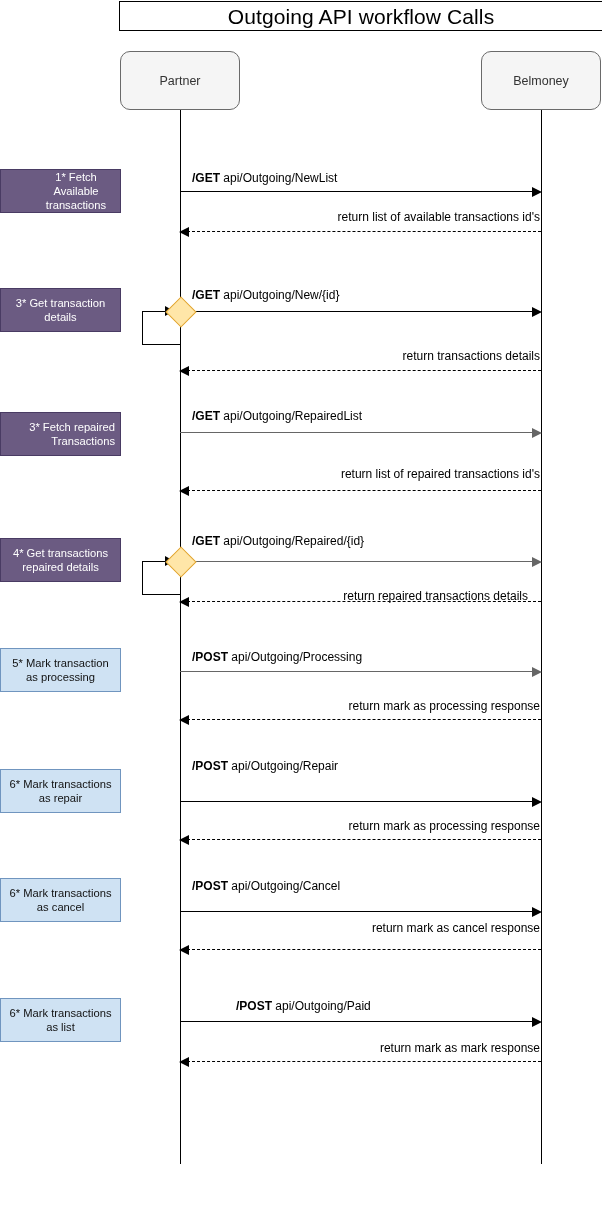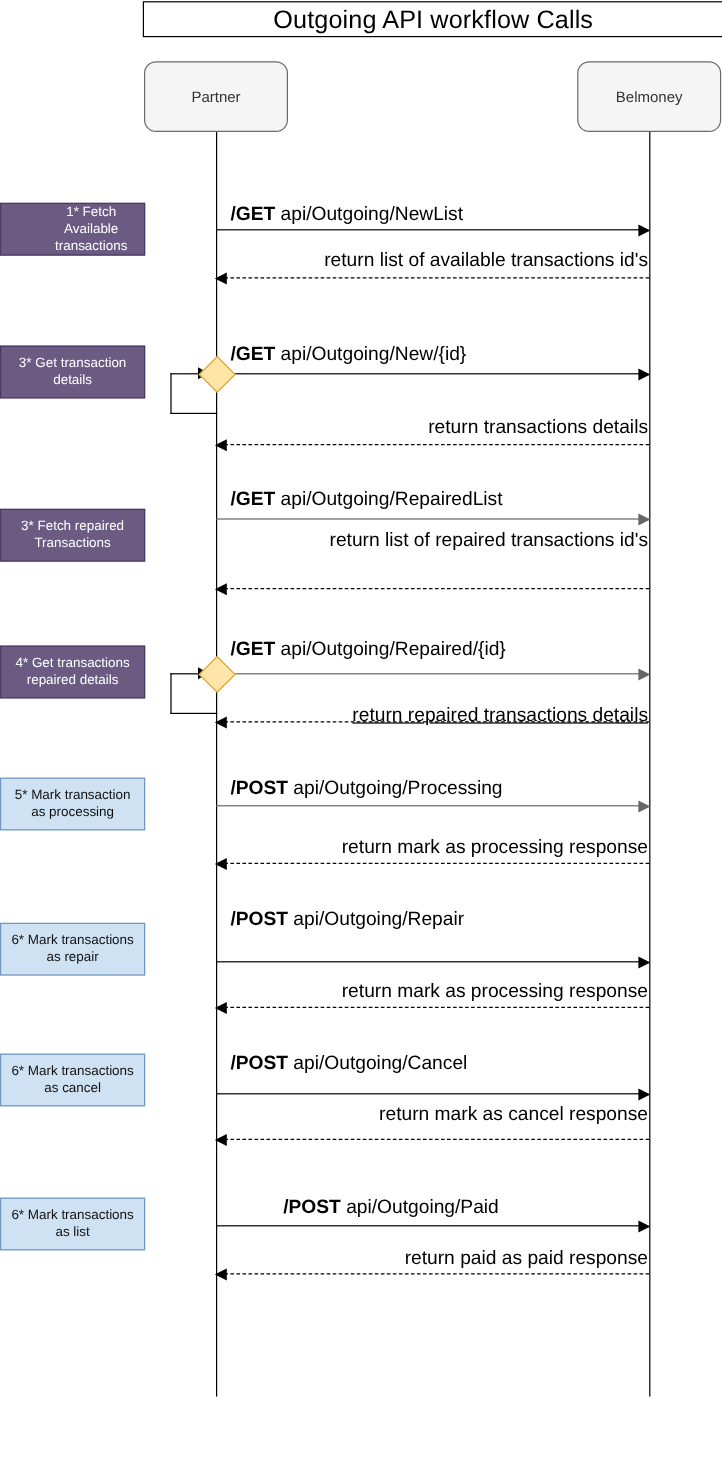"/GET api/Outgoing/NewList" .msg-label { font-size: 16px -> 12px }
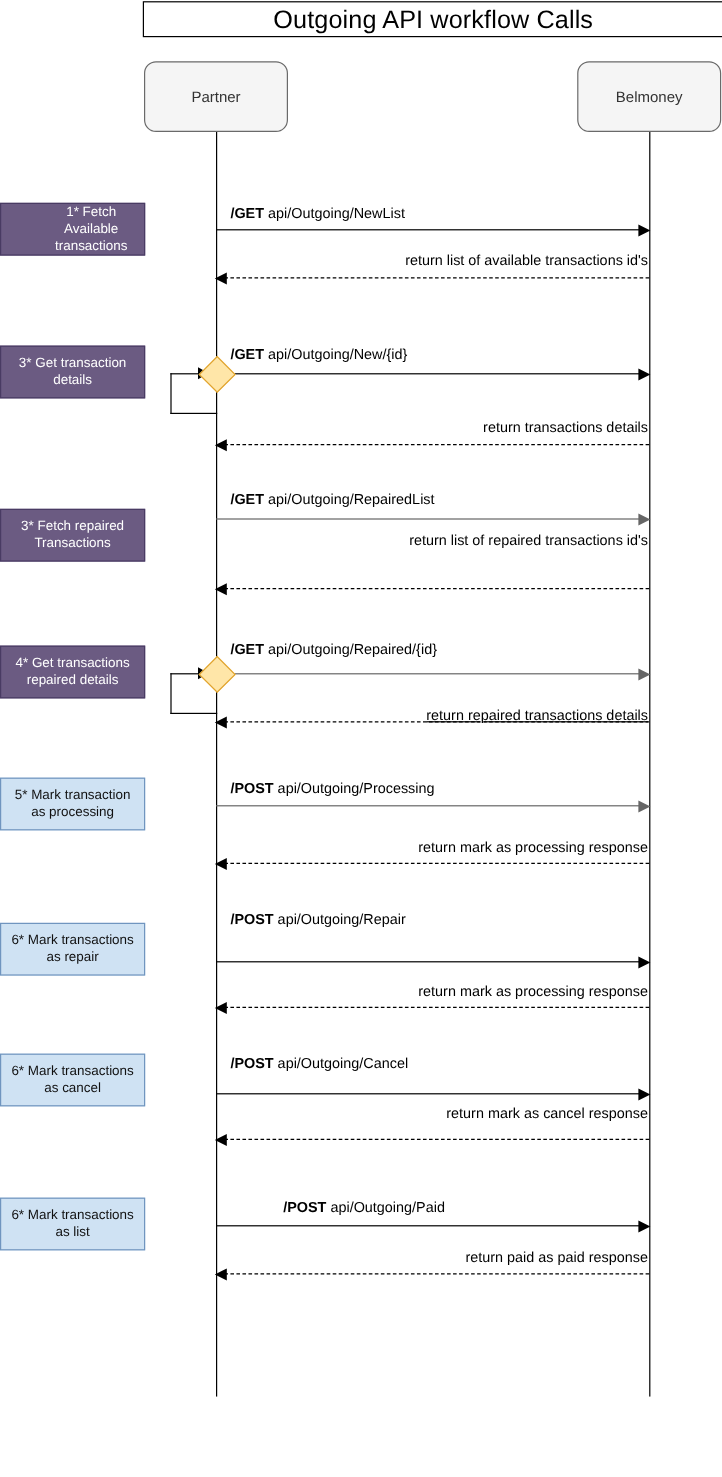"3* Fetch repaired" div.step-box { align-items: none -> flex-end; top: 424px -> 412px }
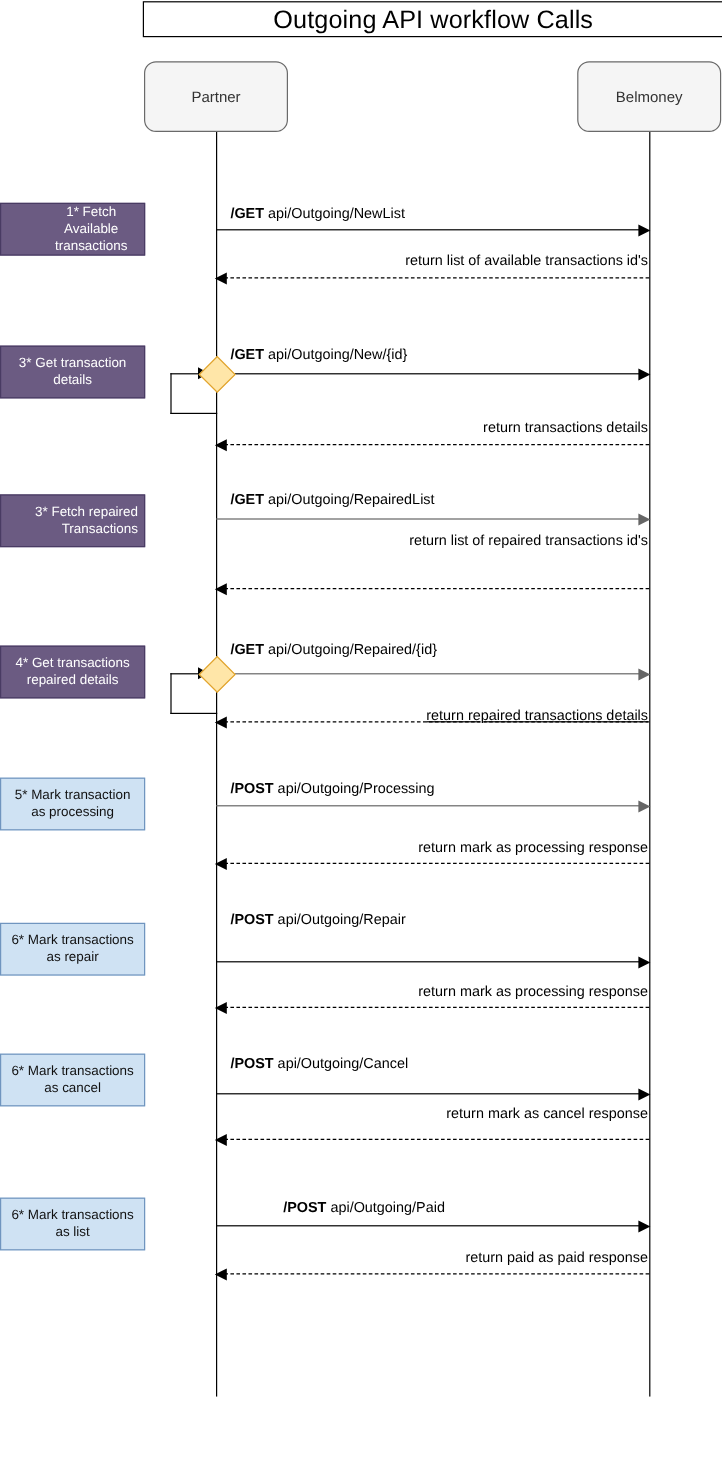"return list of repaired transactions" div.msg-label { top: 444px -> 468px }
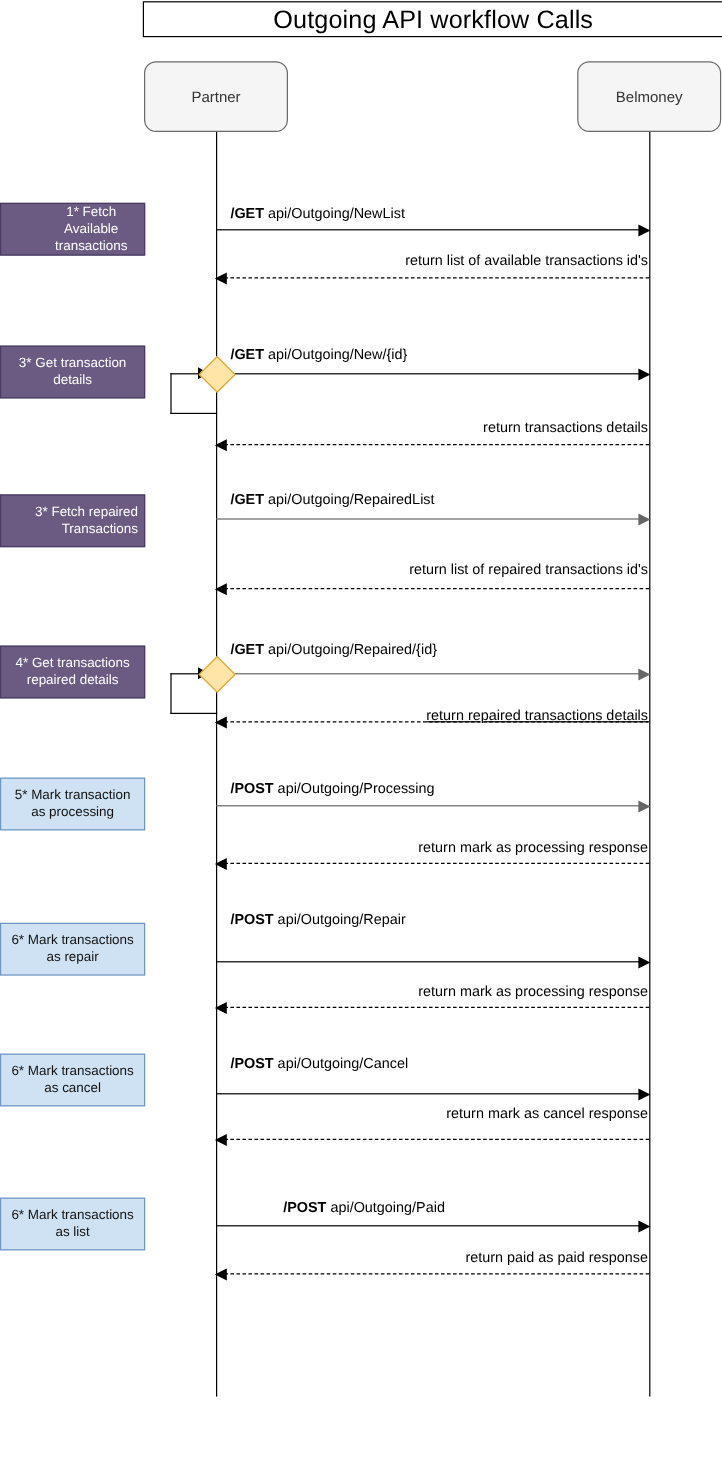"return repaired transactions details" div.msg-label { right: 62px -> 74px; text-decoration: underline -> none }
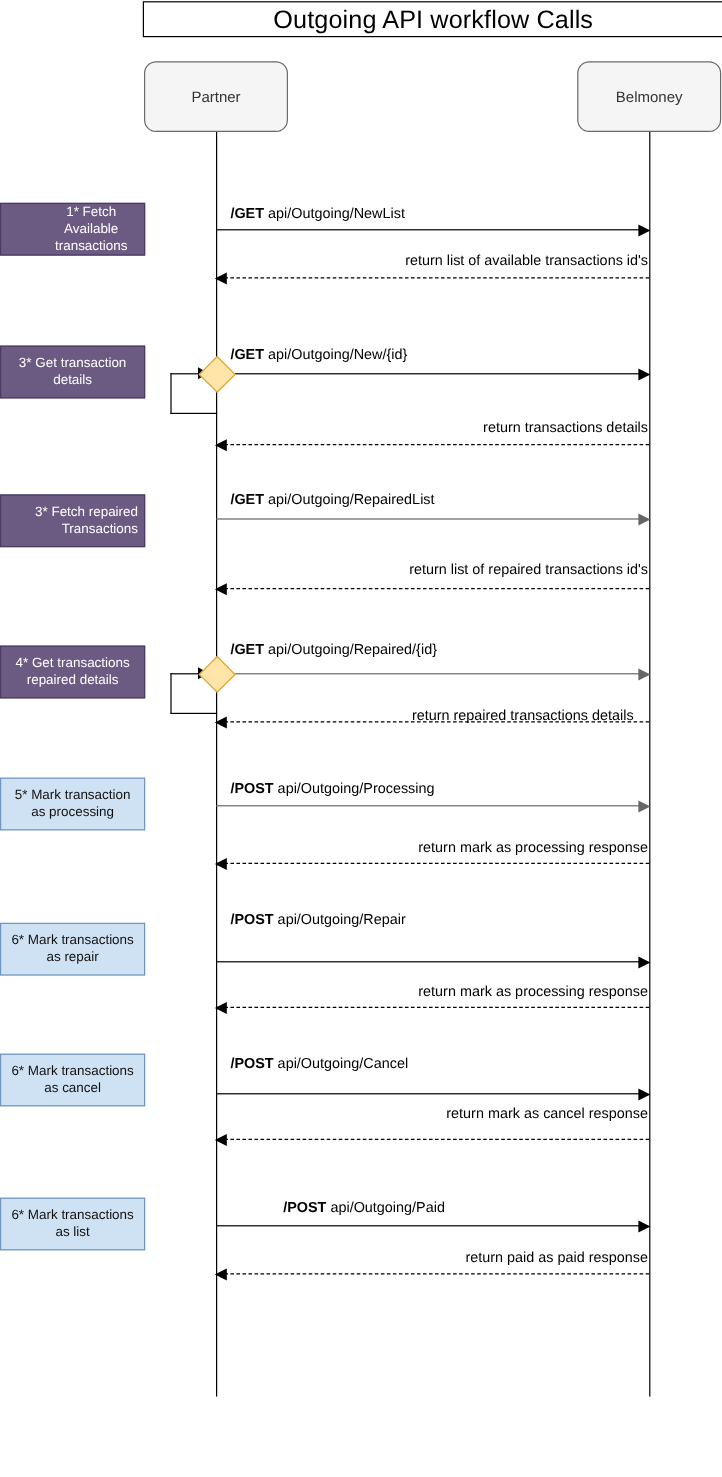"return paid as paid response" div.msg-label { text: paid as paid -> mark as mark }
